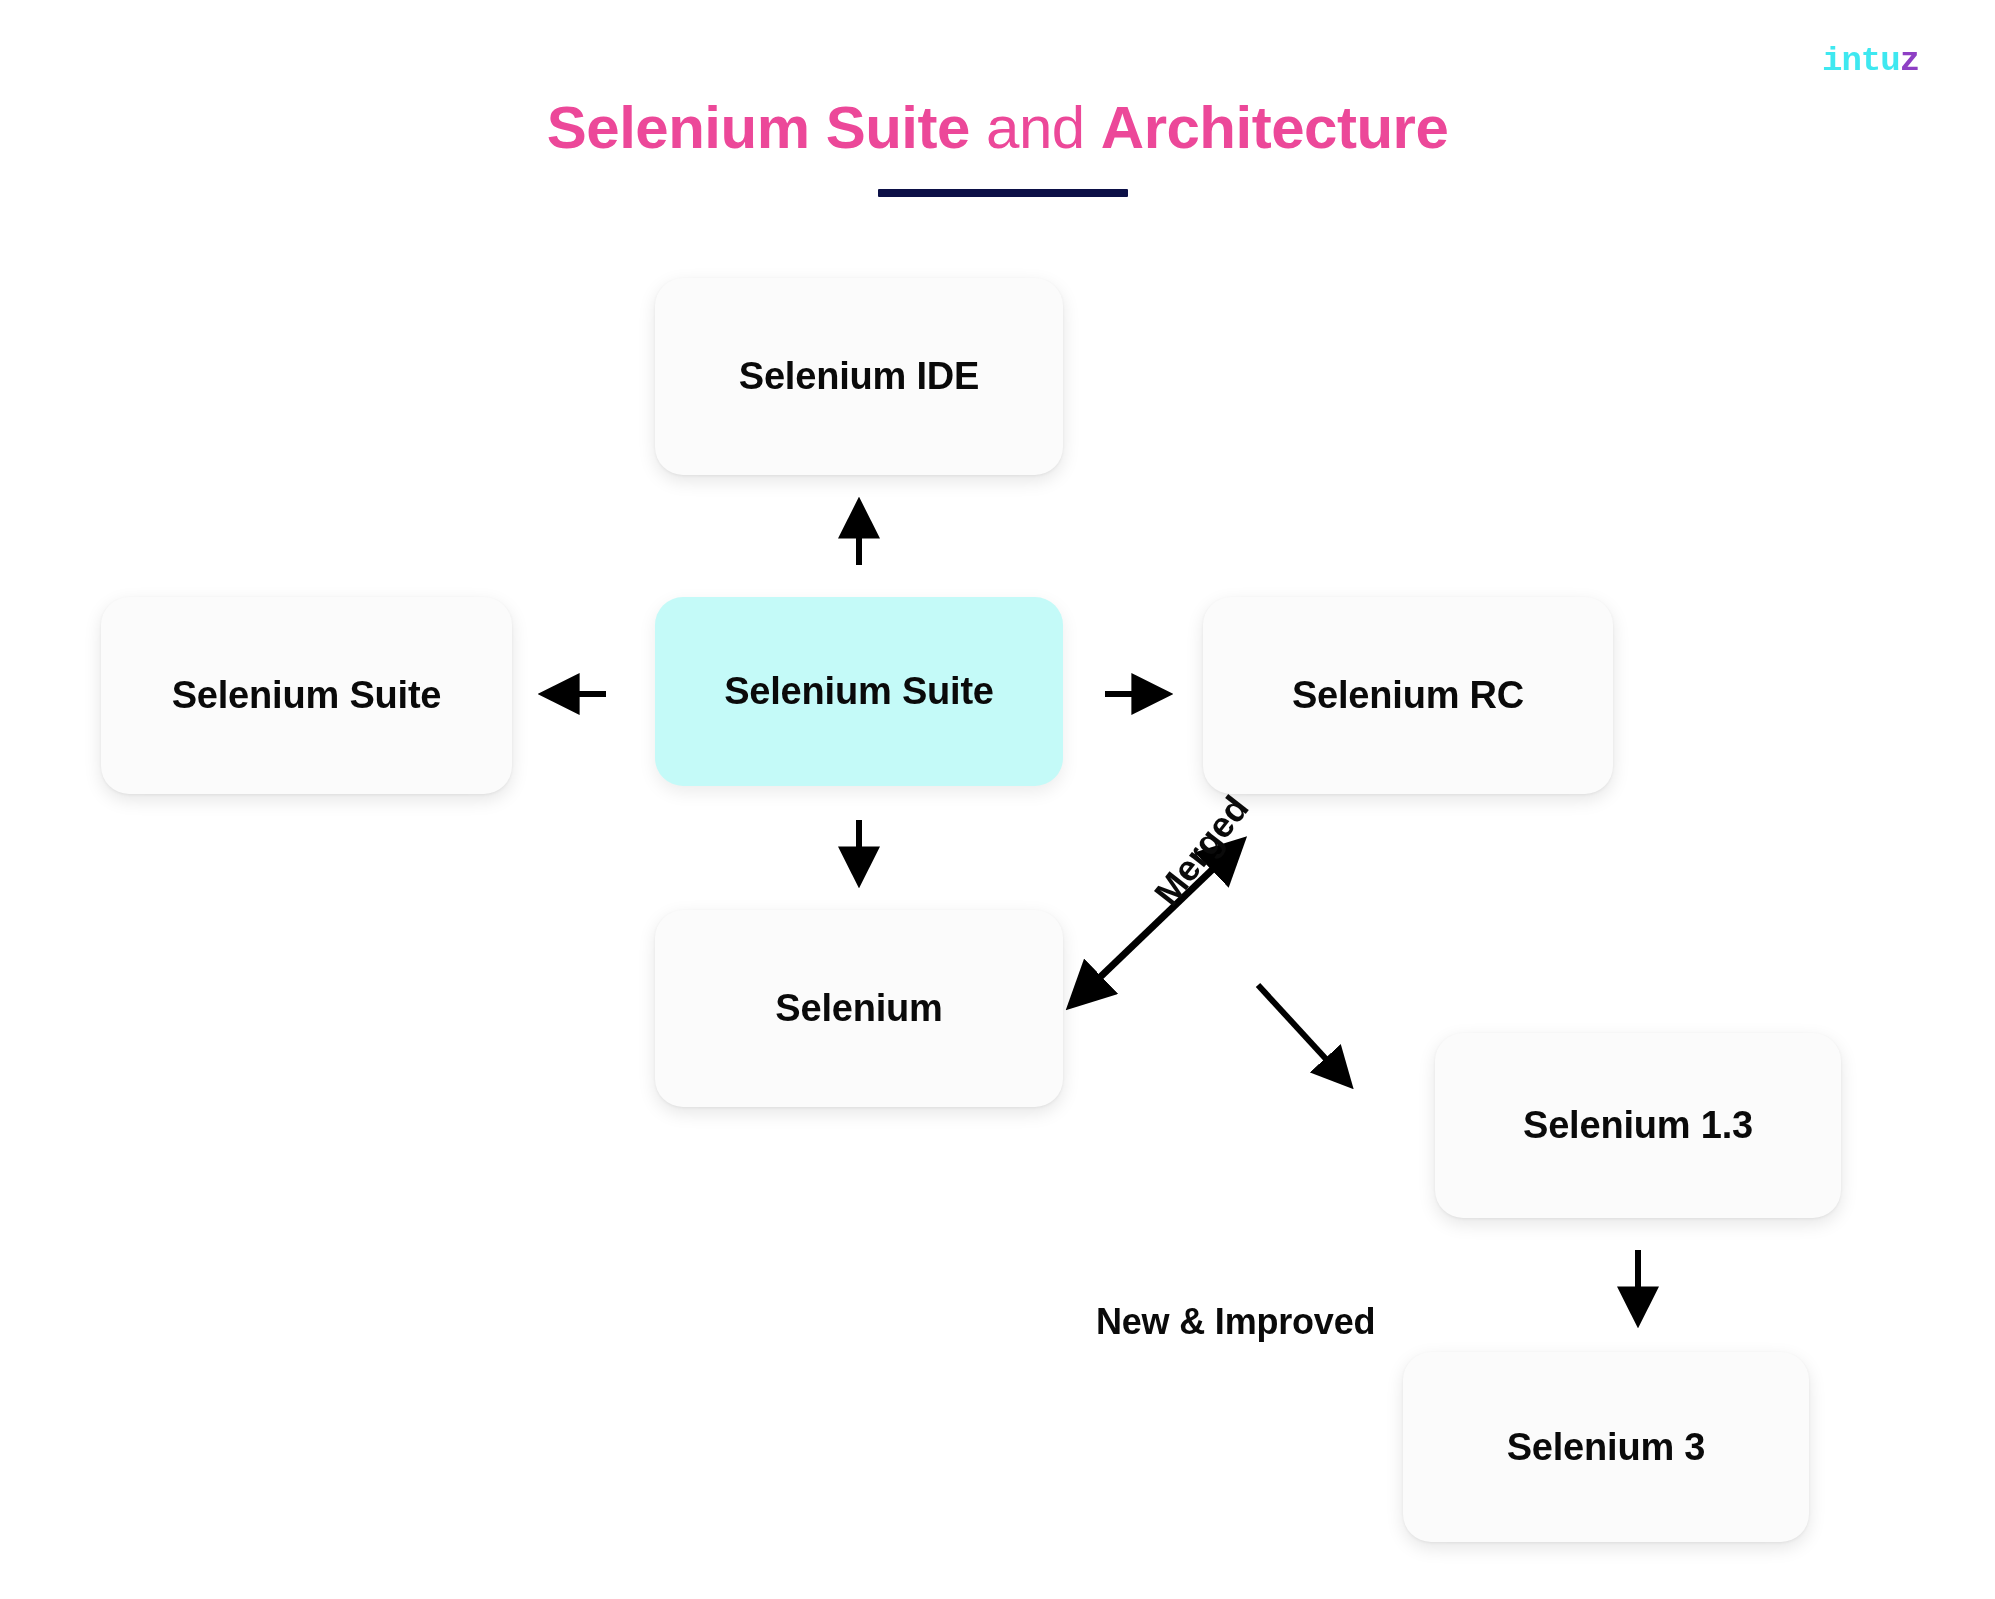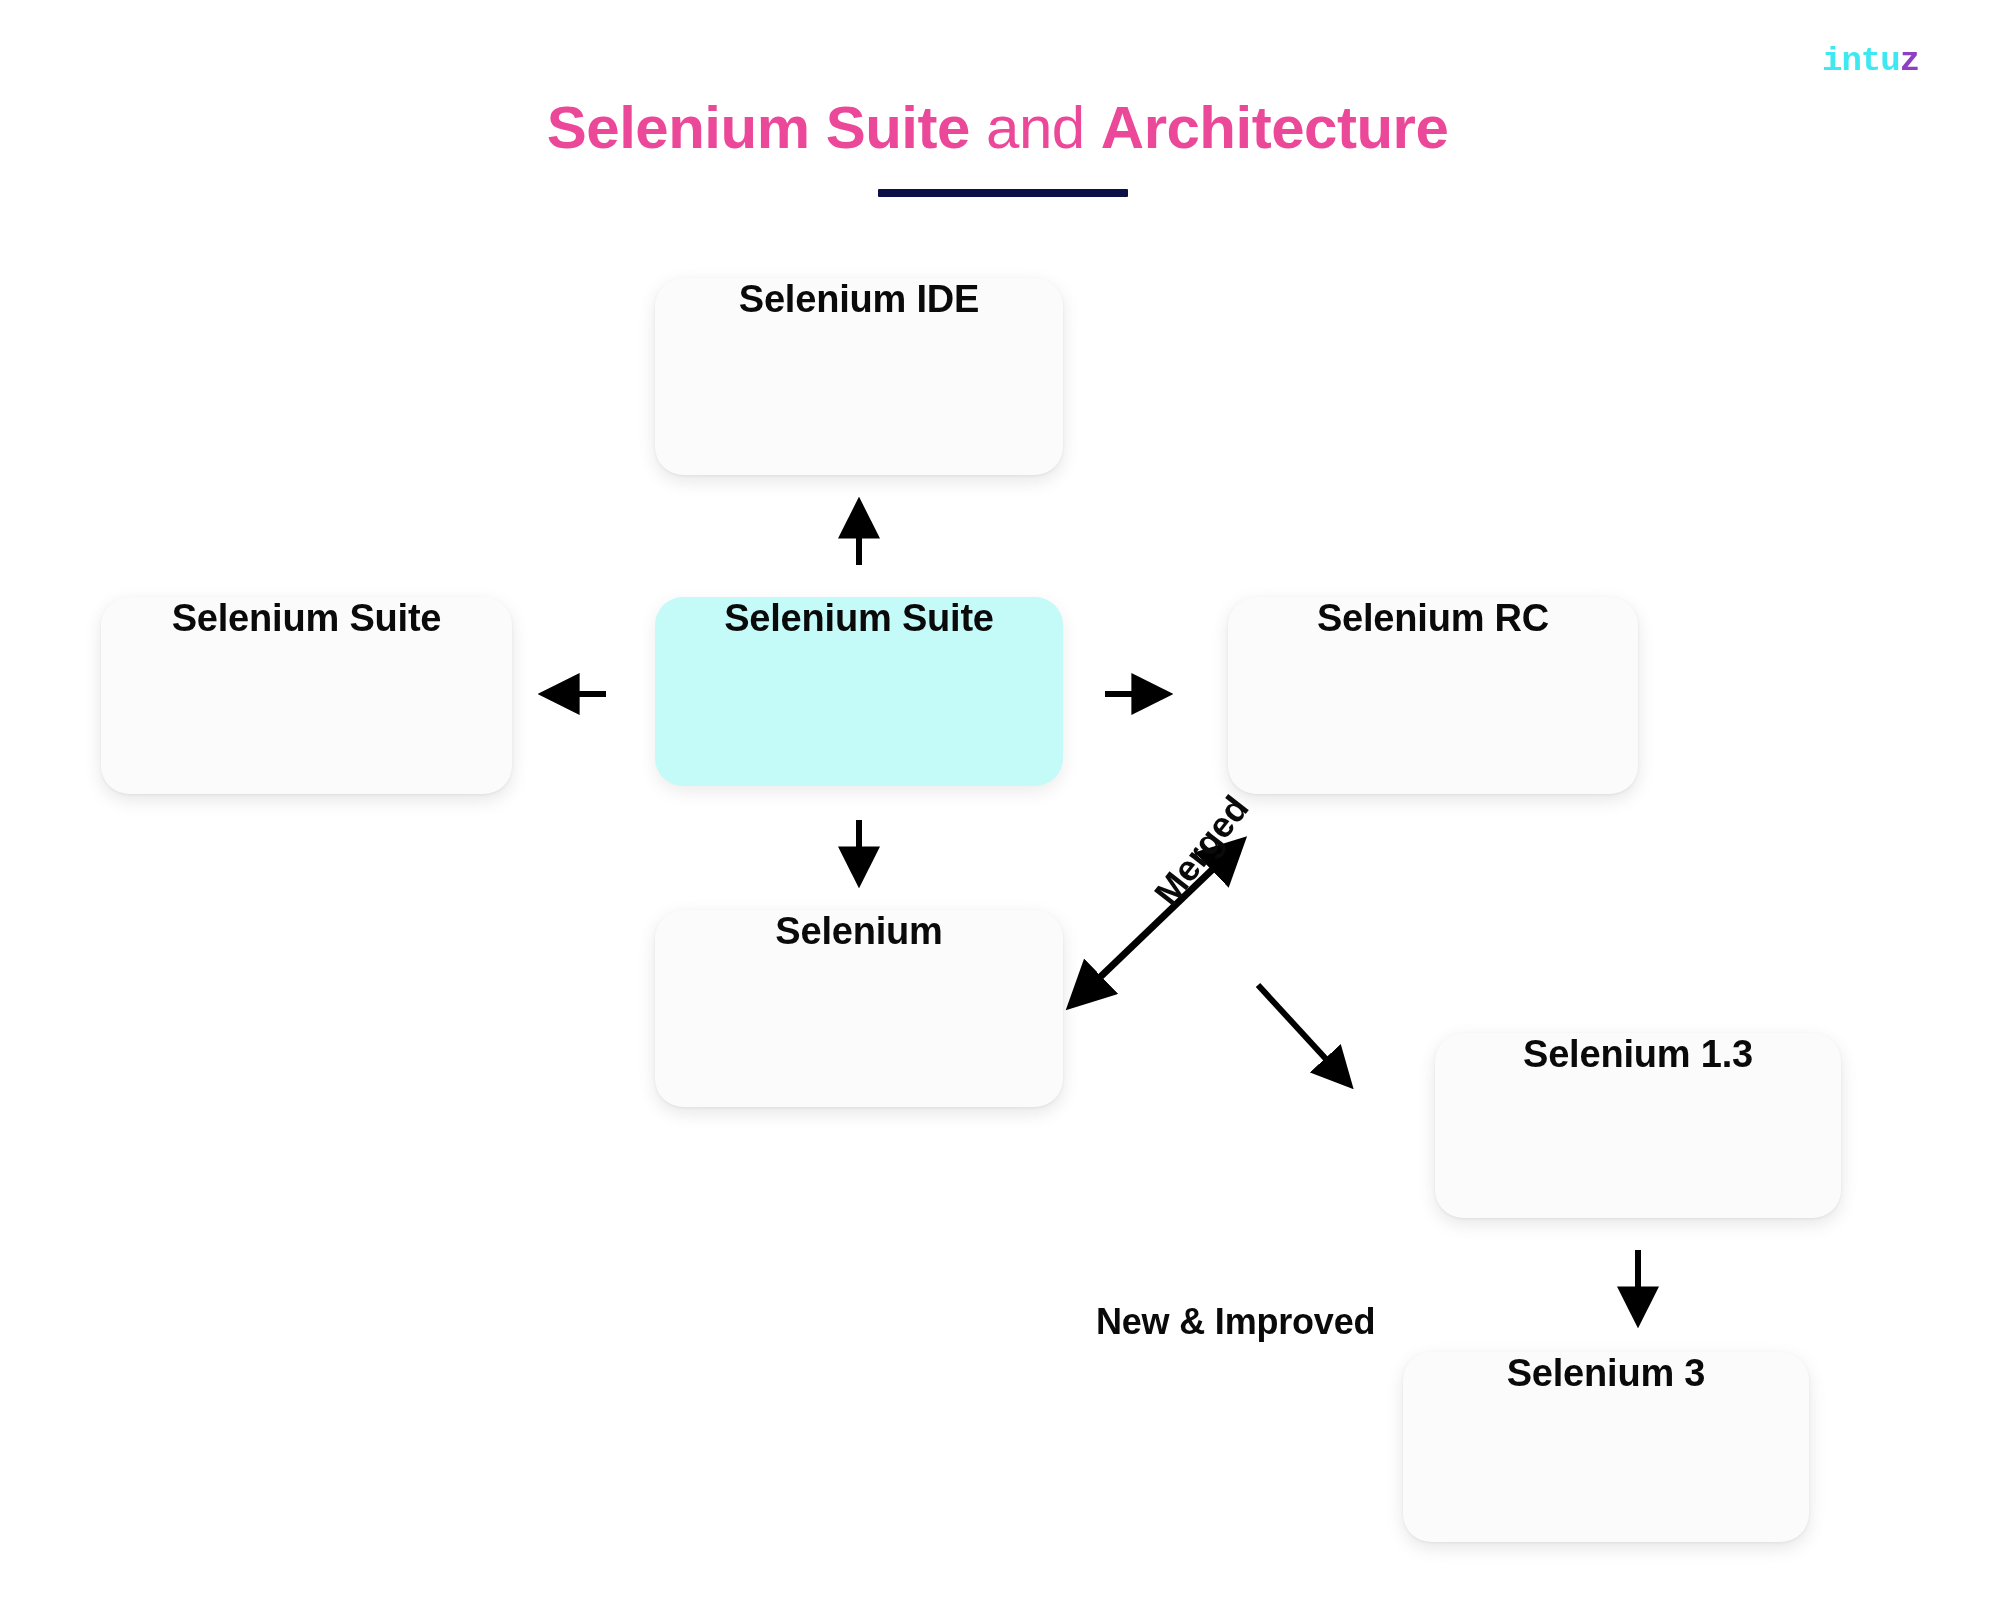"Selenium IDE" .node { align-items: flex-start -> center }
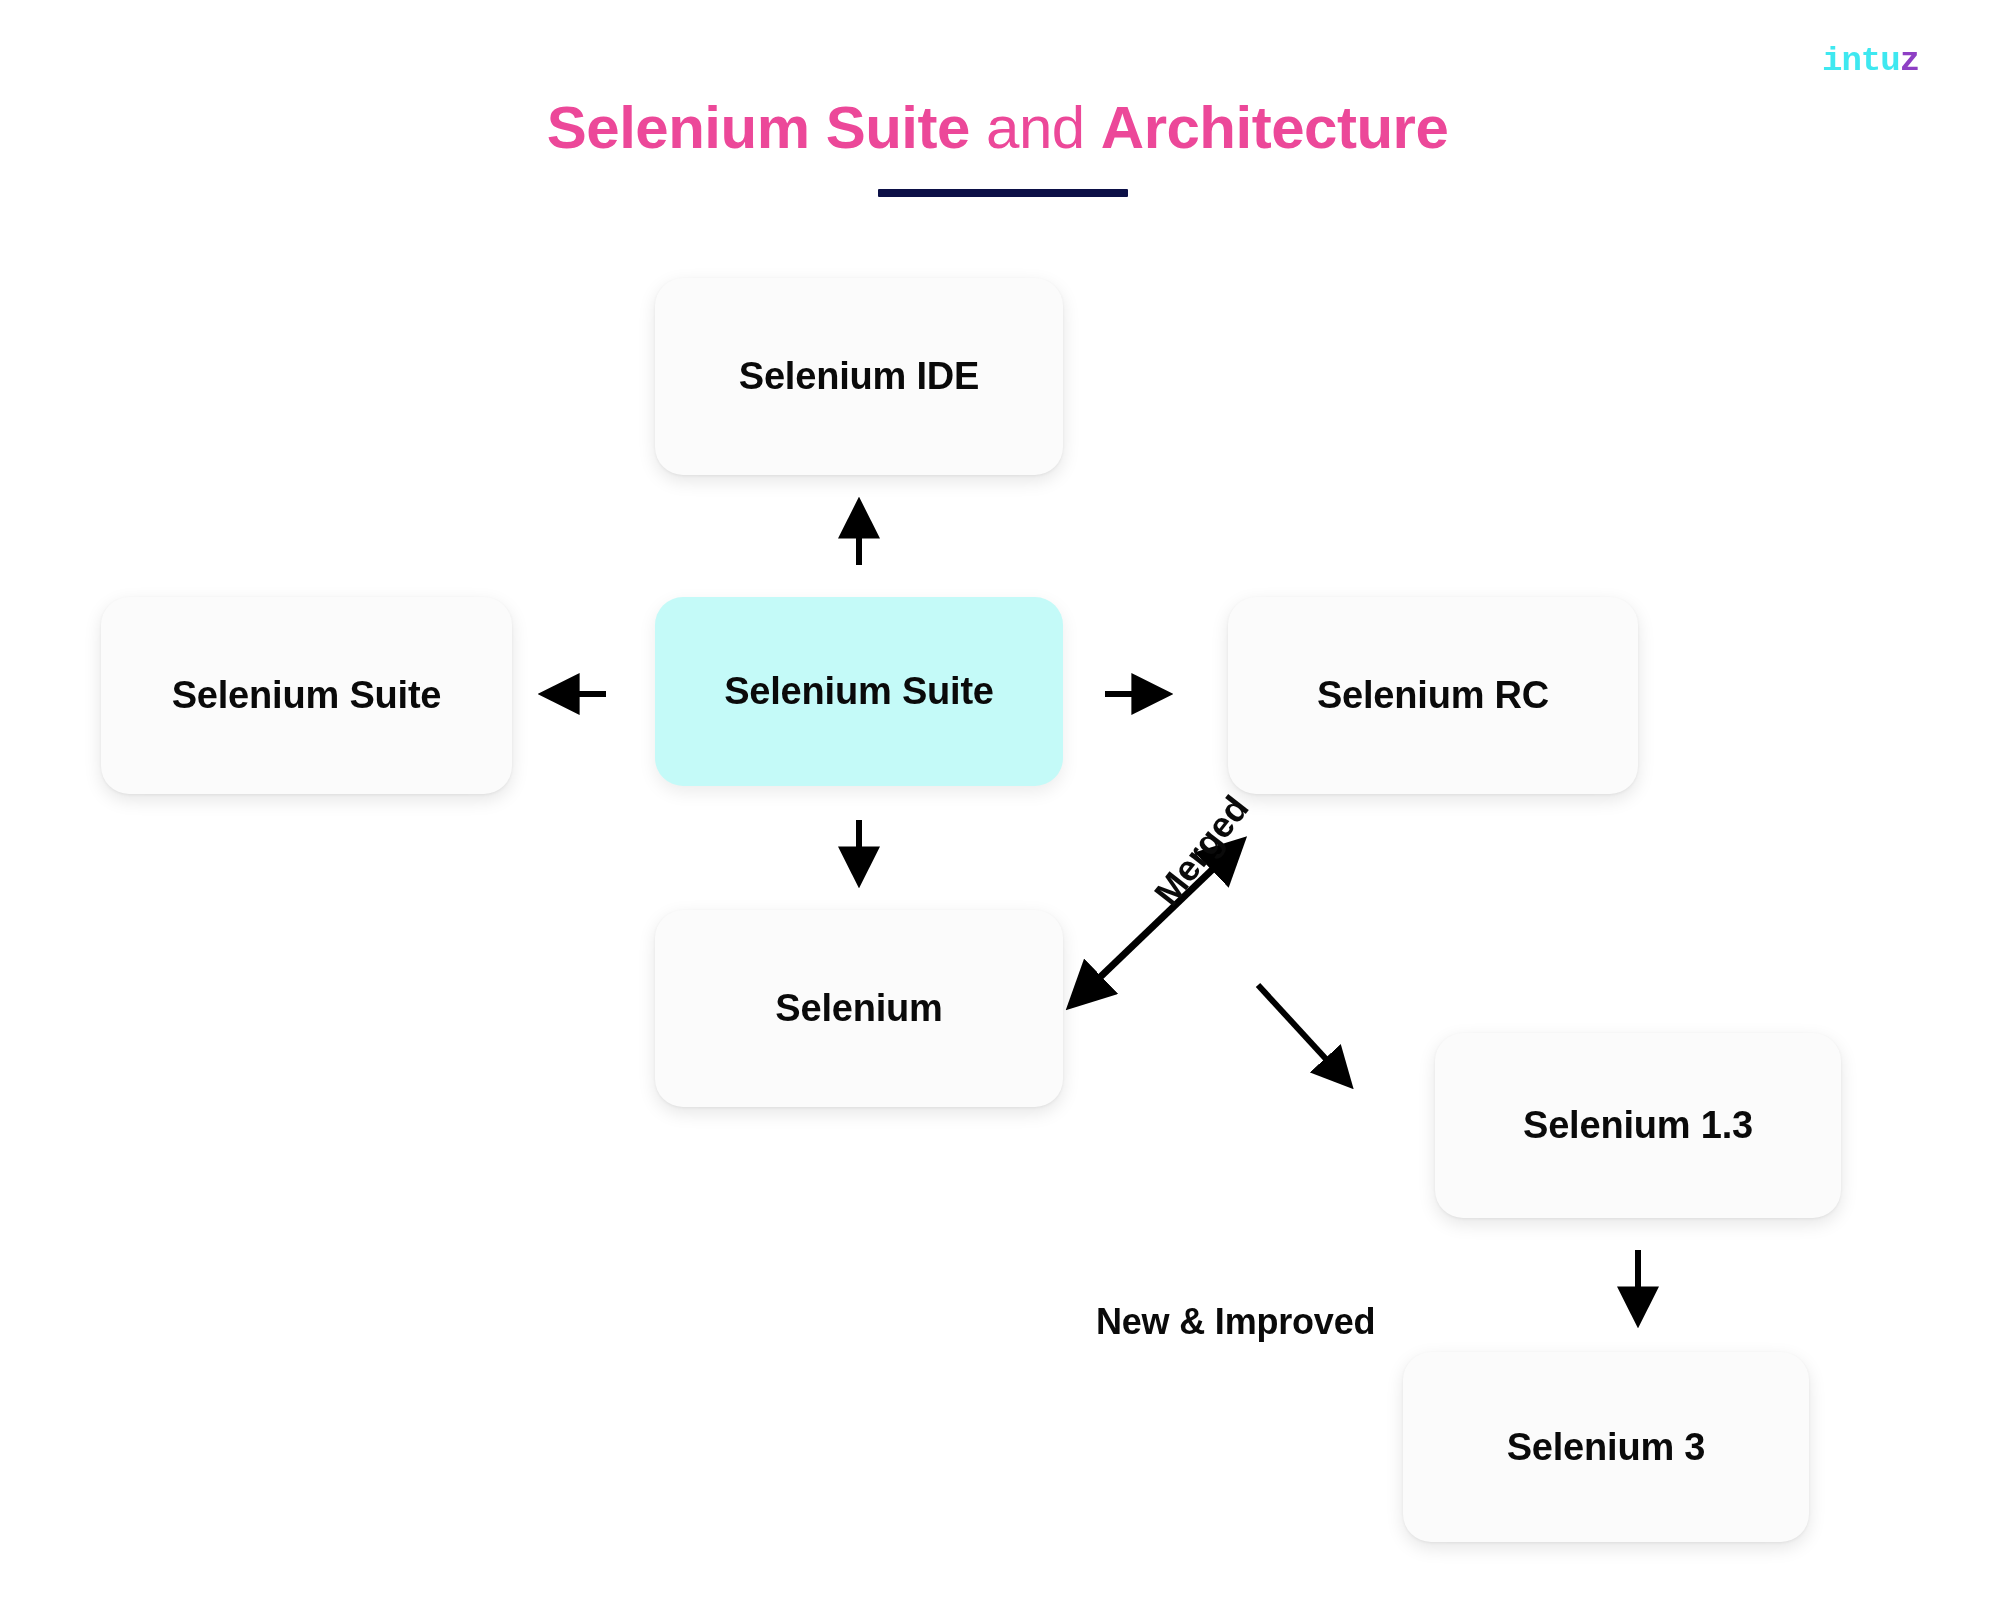"Selenium RC" #node-rc { left: 1228px -> 1203px }
